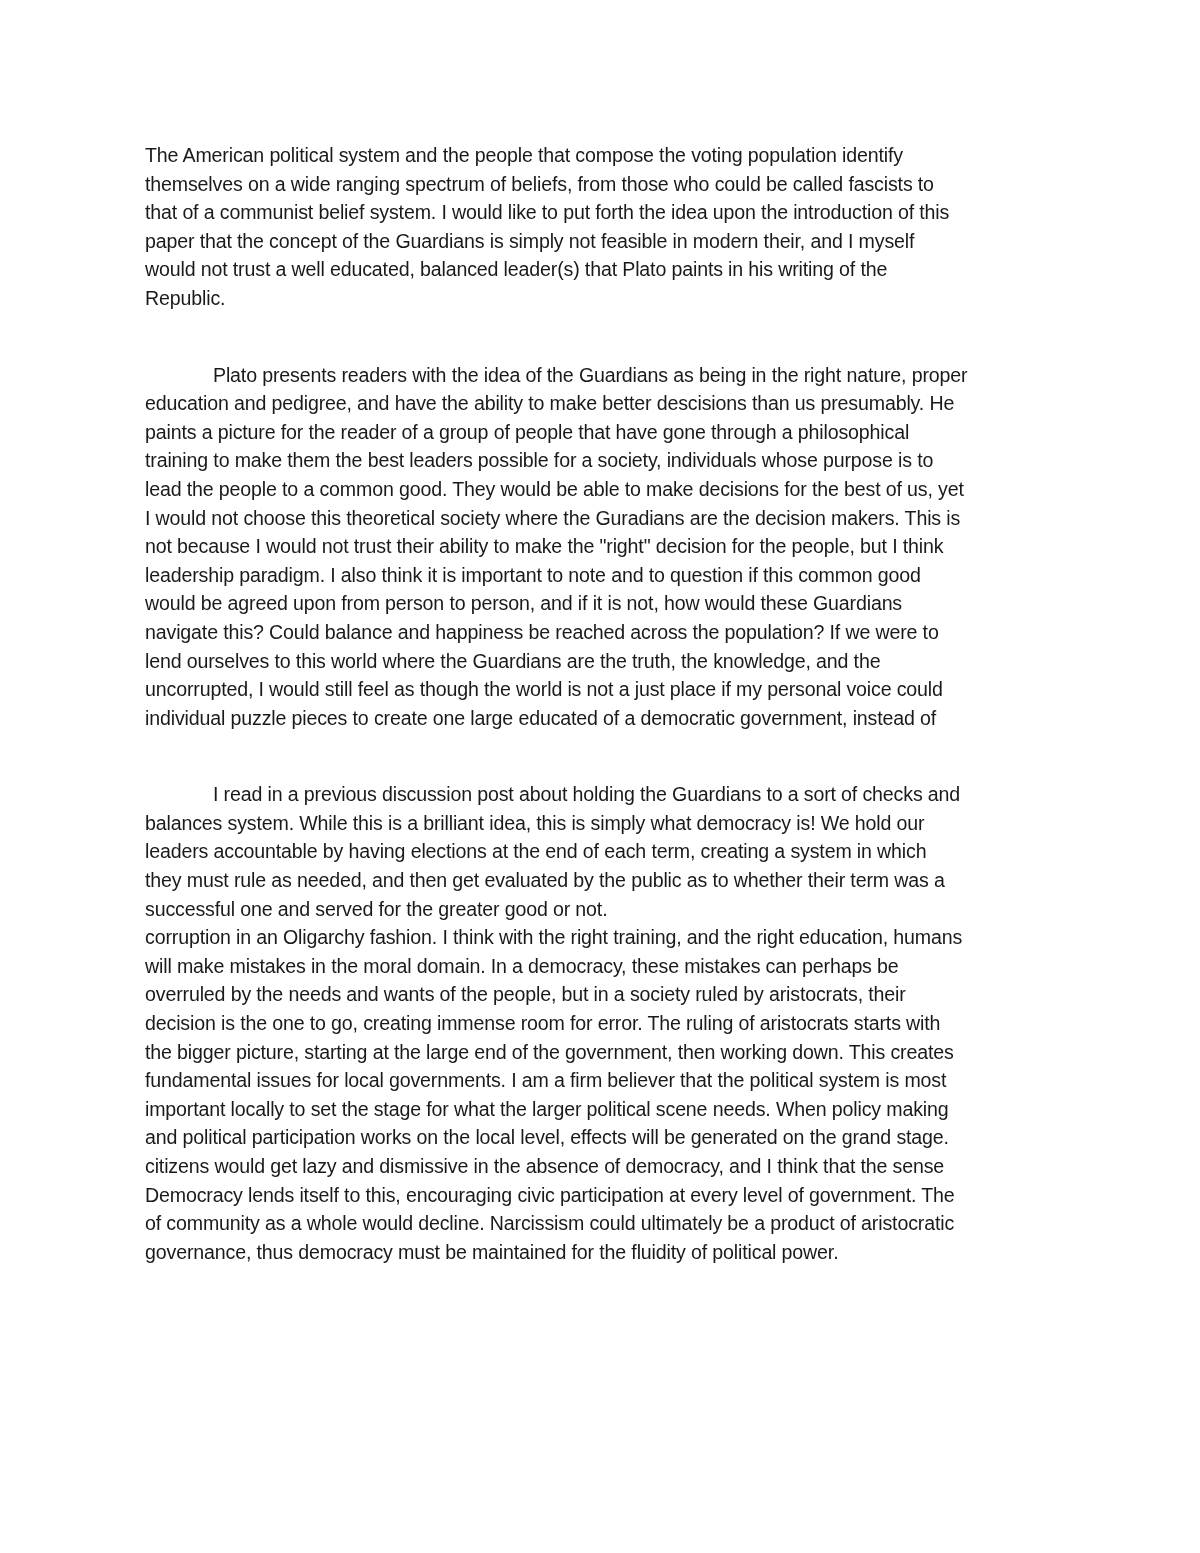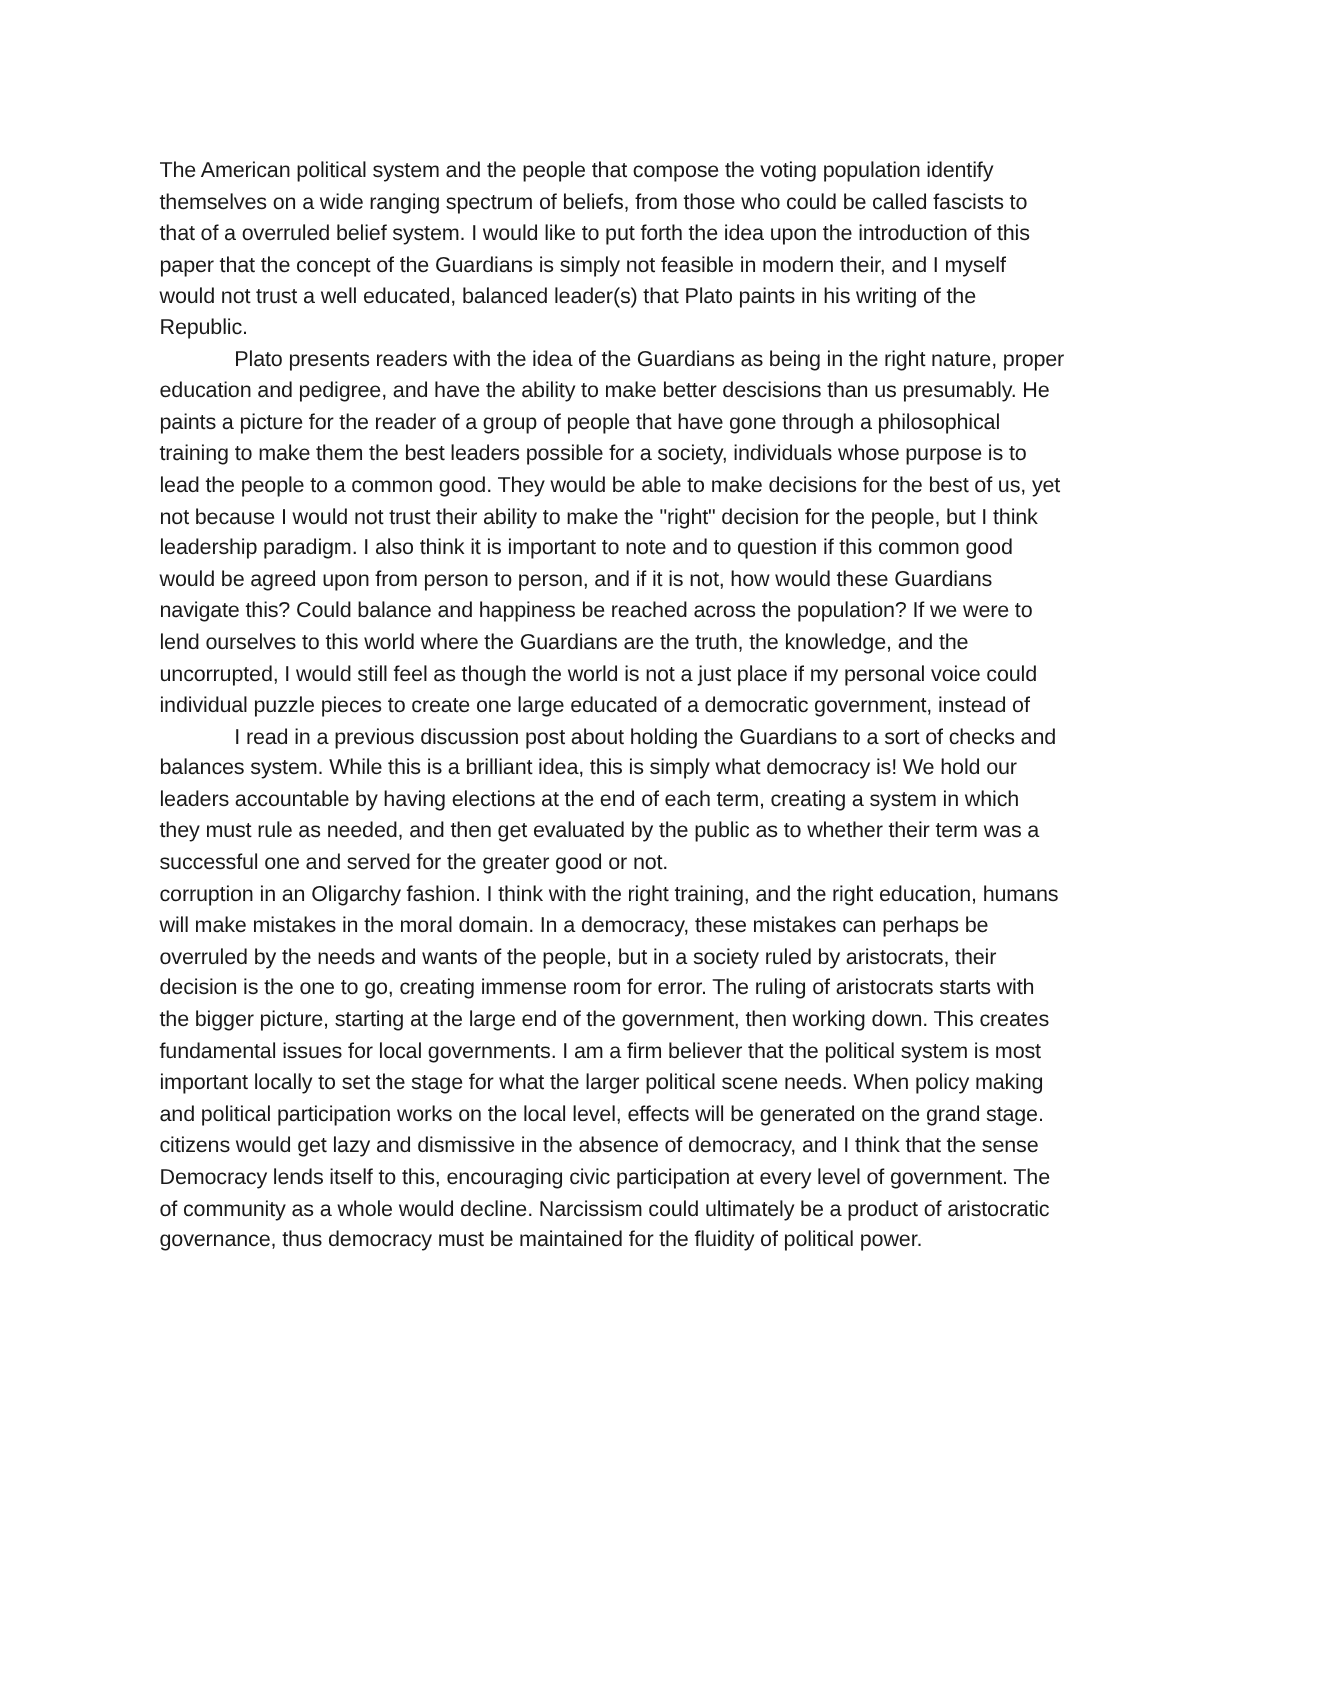"that of a overruled belief" span.line { text: overruled -> communist }
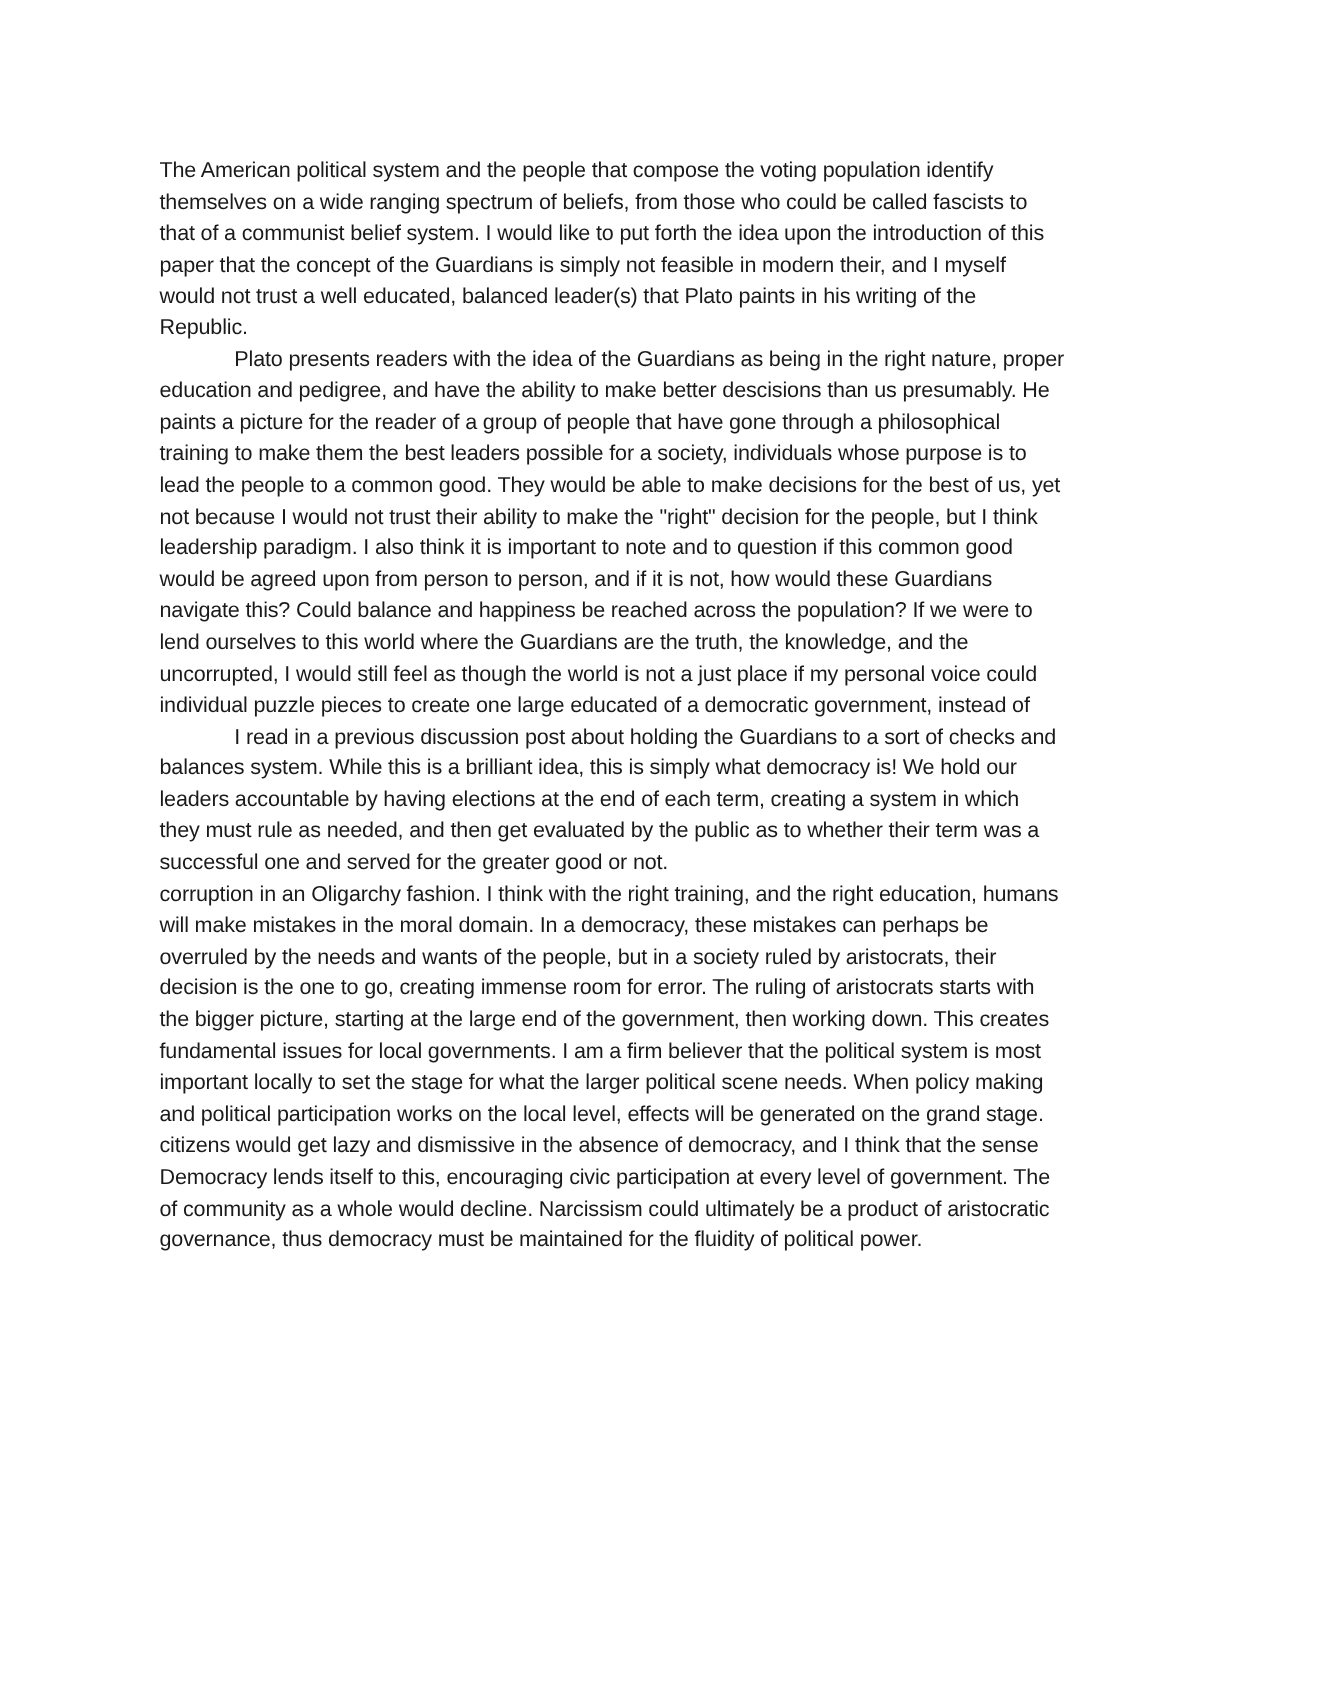"Plato presents readers with the" .indent { margin-top: none -> 48px }
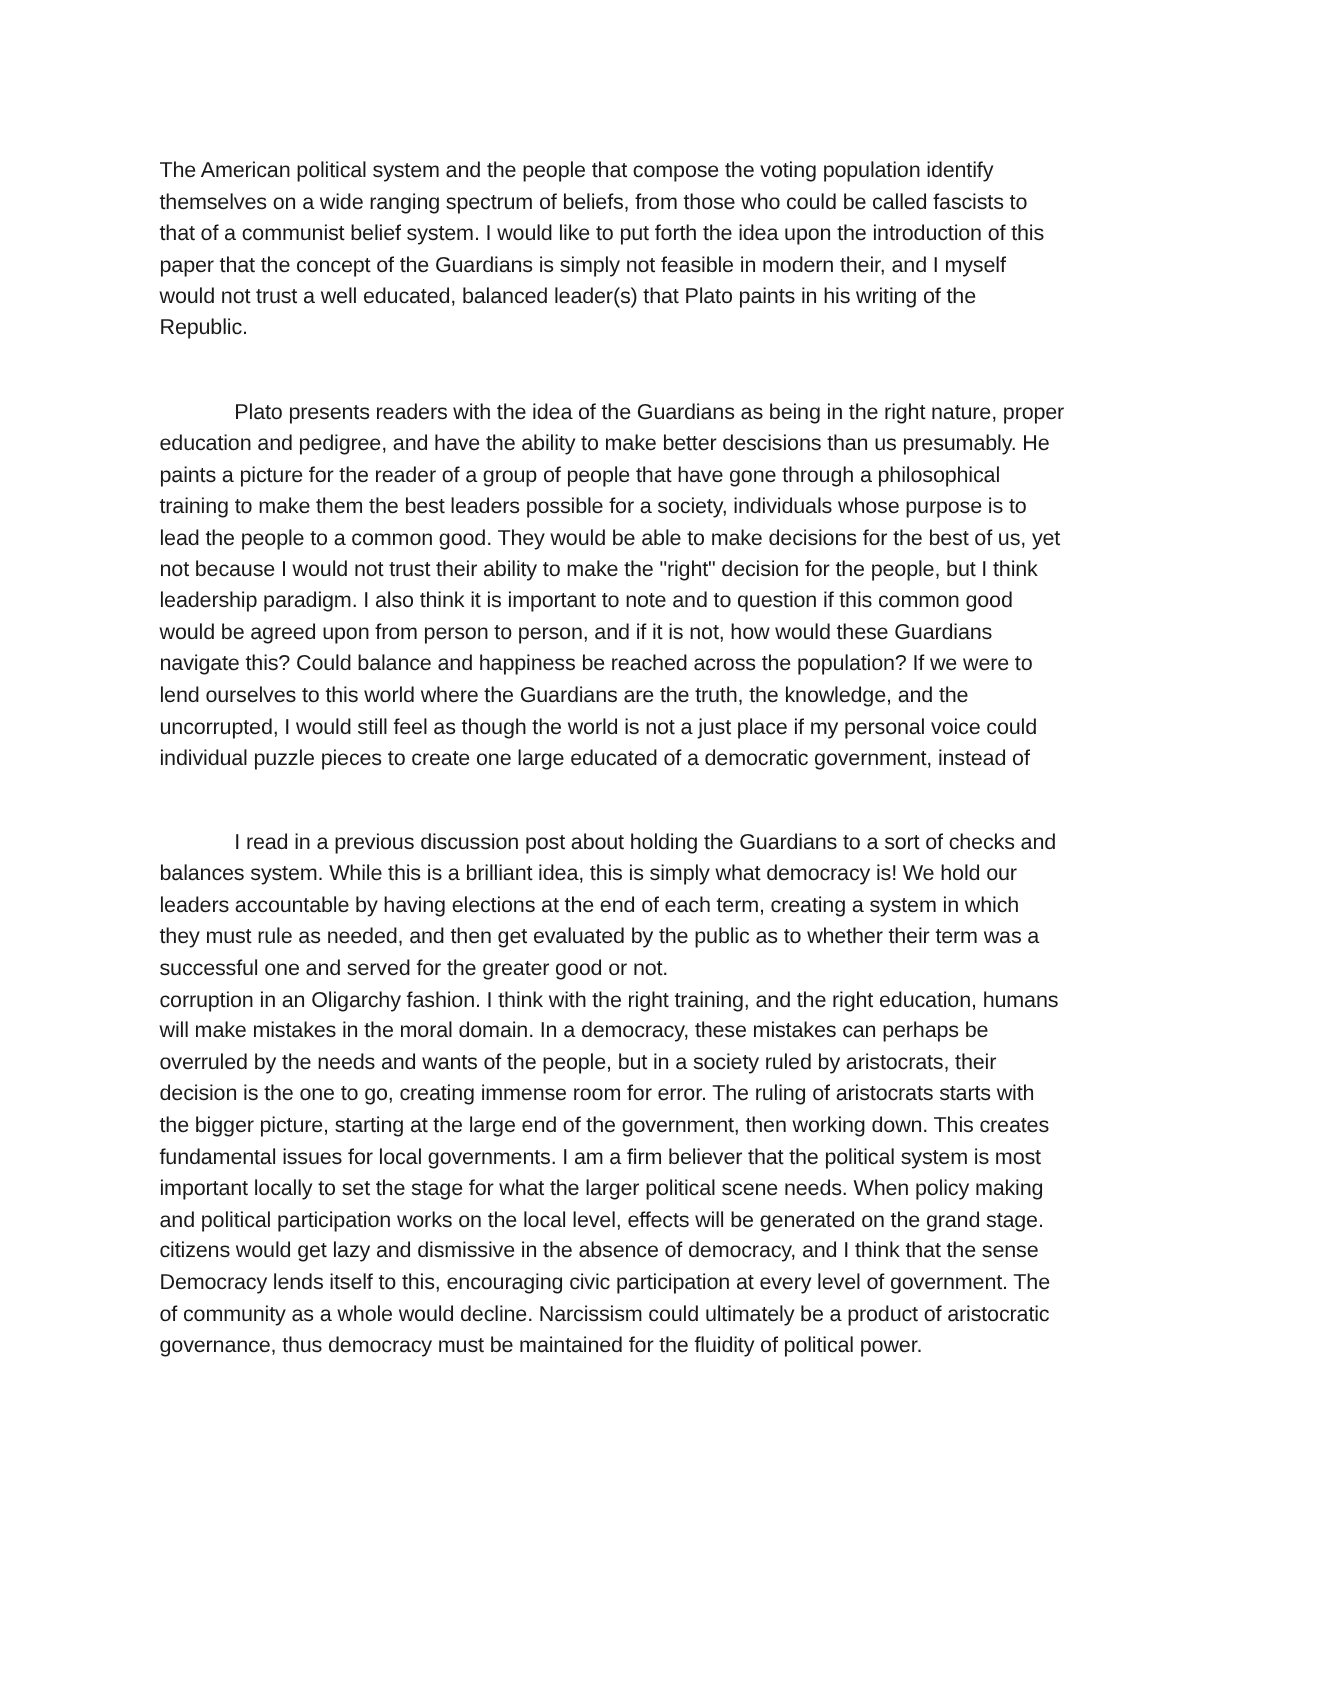"I would not choose this" span.line { html: none -> <span>I would not choose this theoretical society where the Guradians are the decision makers. This is</span> }
